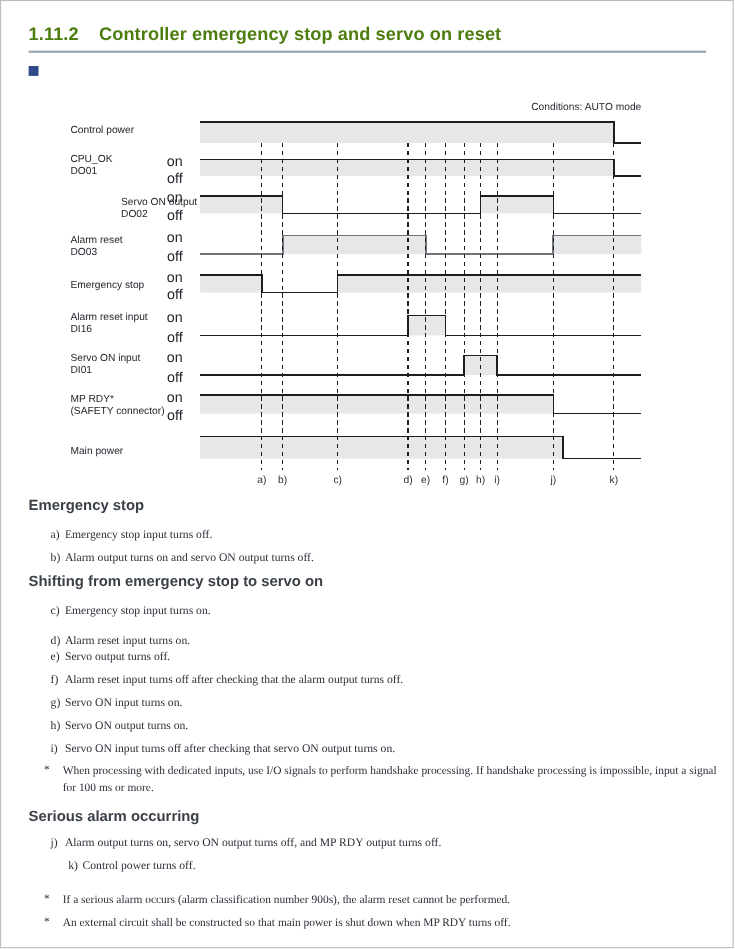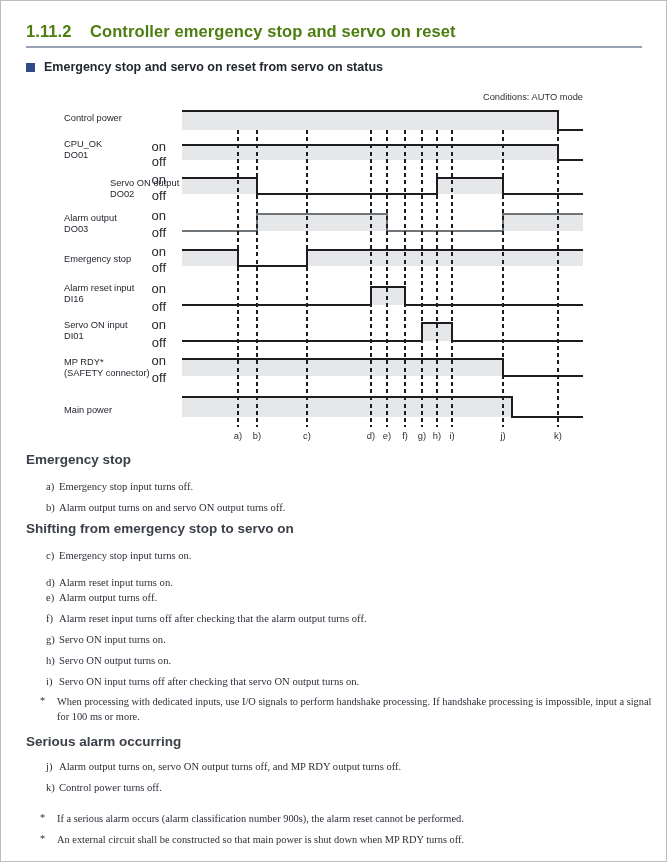"Emergency stop and servo on" span { html: <span>Emergency stop and servo on reset from servo on status</span> -> none }
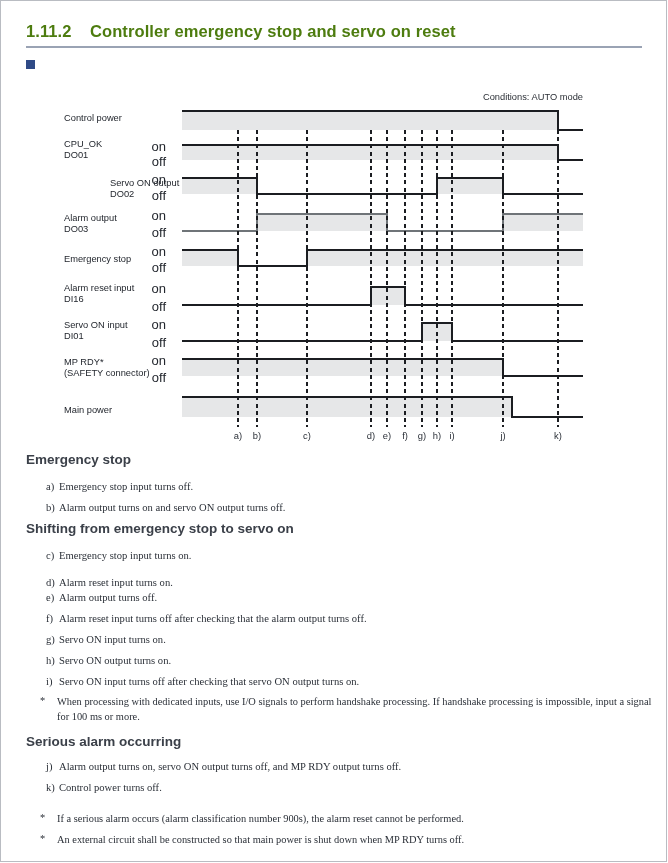"Alarm output" div { text: output -> reset }
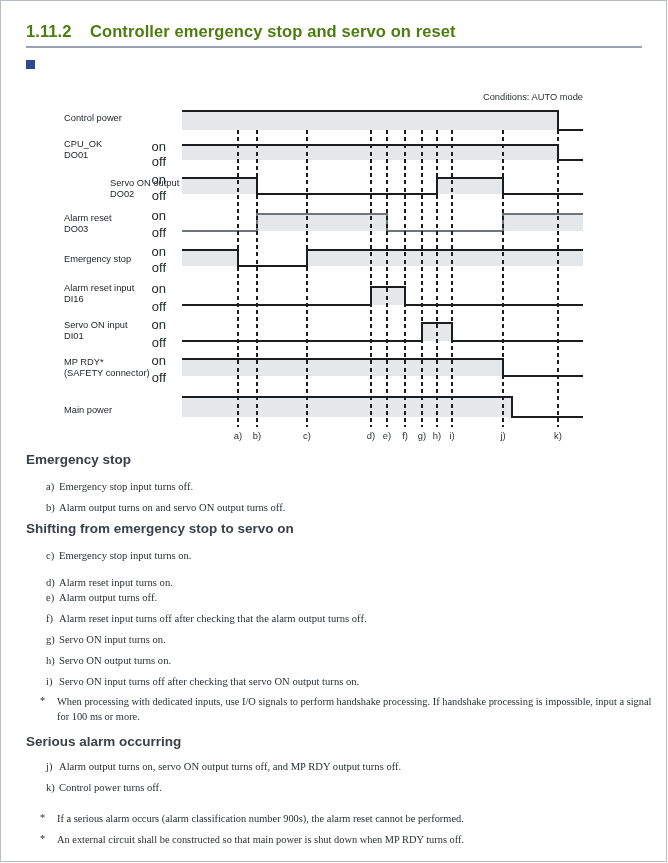"Alarm output turns off." span { text: Alarm -> Servo }
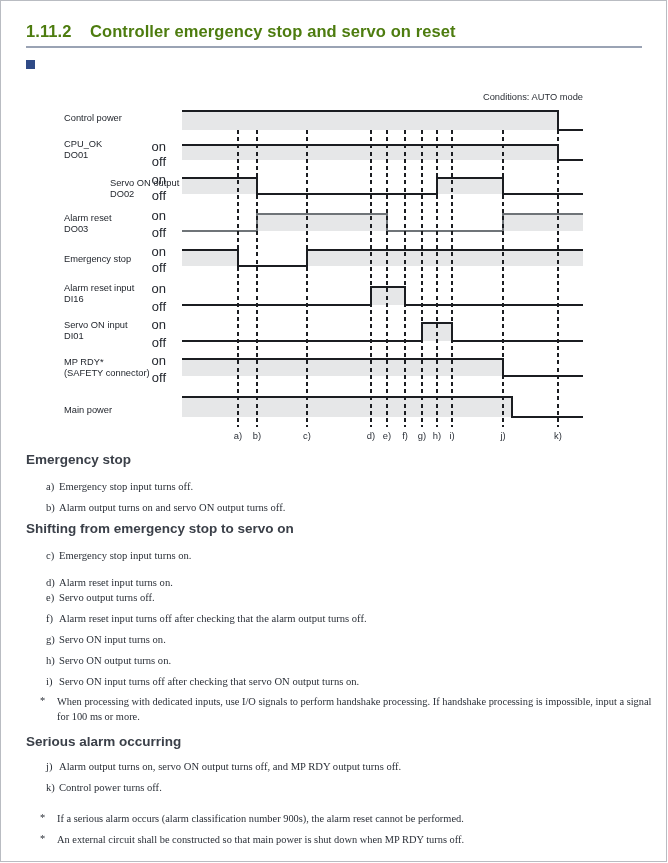"k) Control power turns off." div.item { margin-left: none -> 16px }
